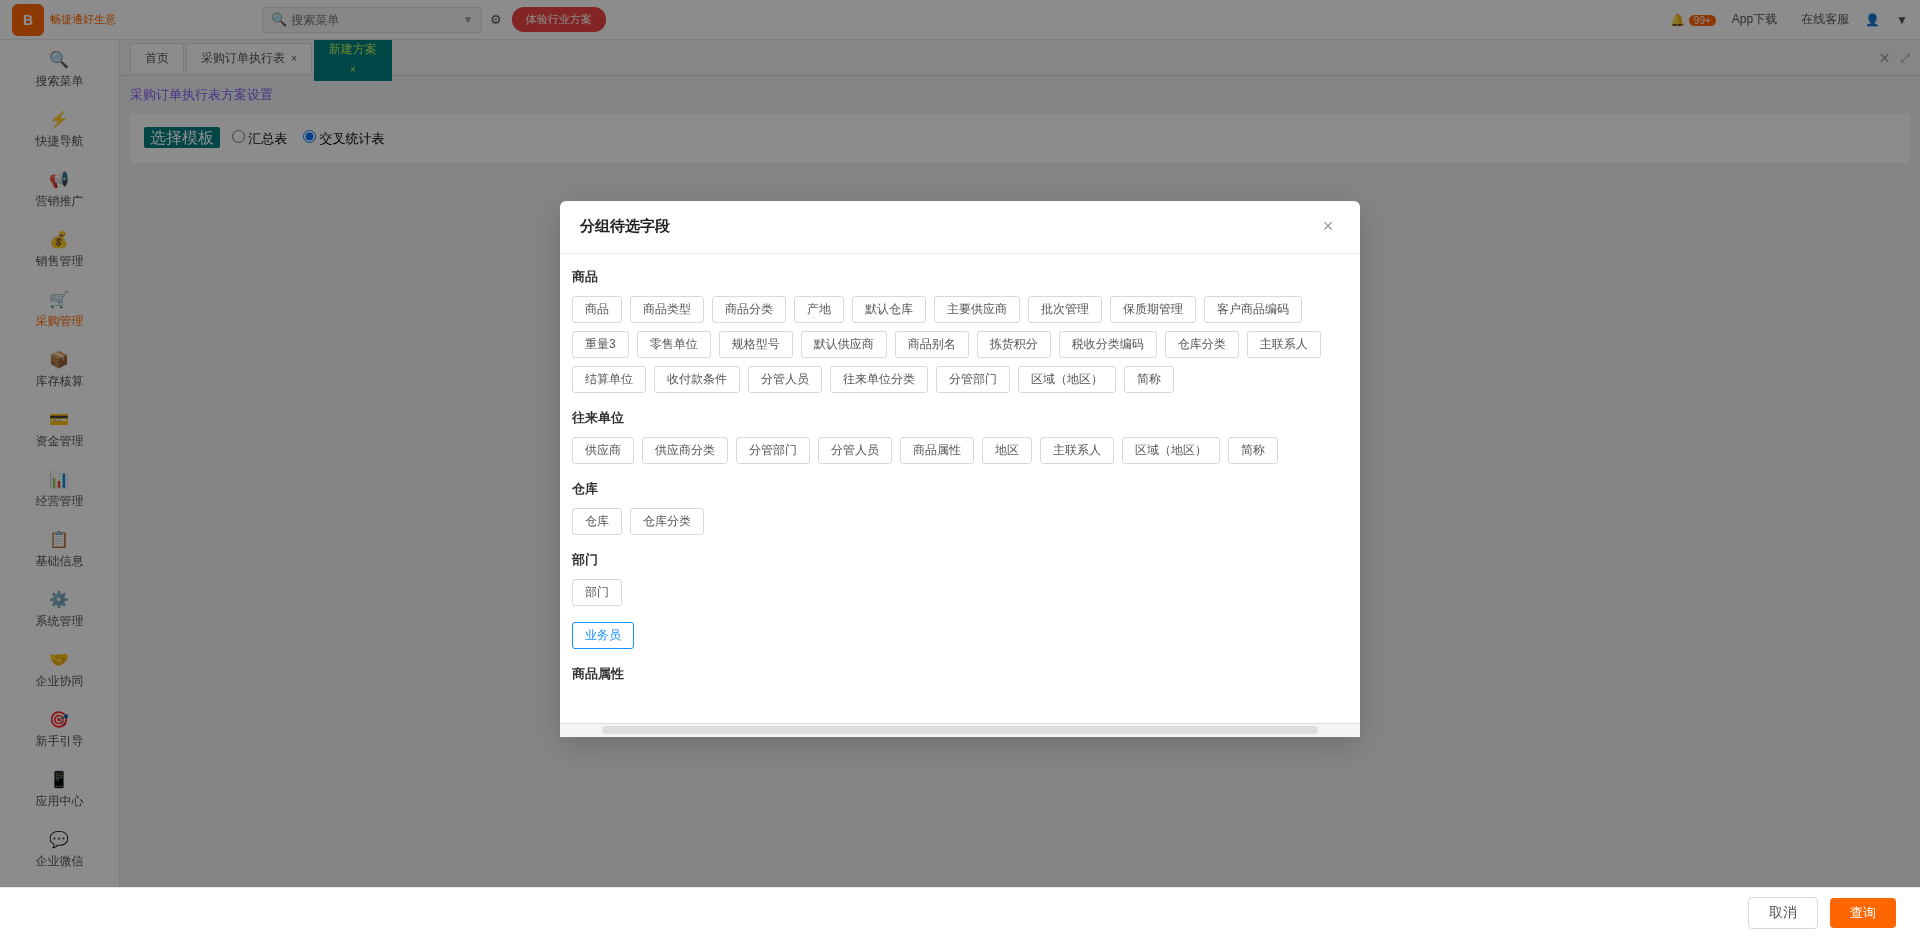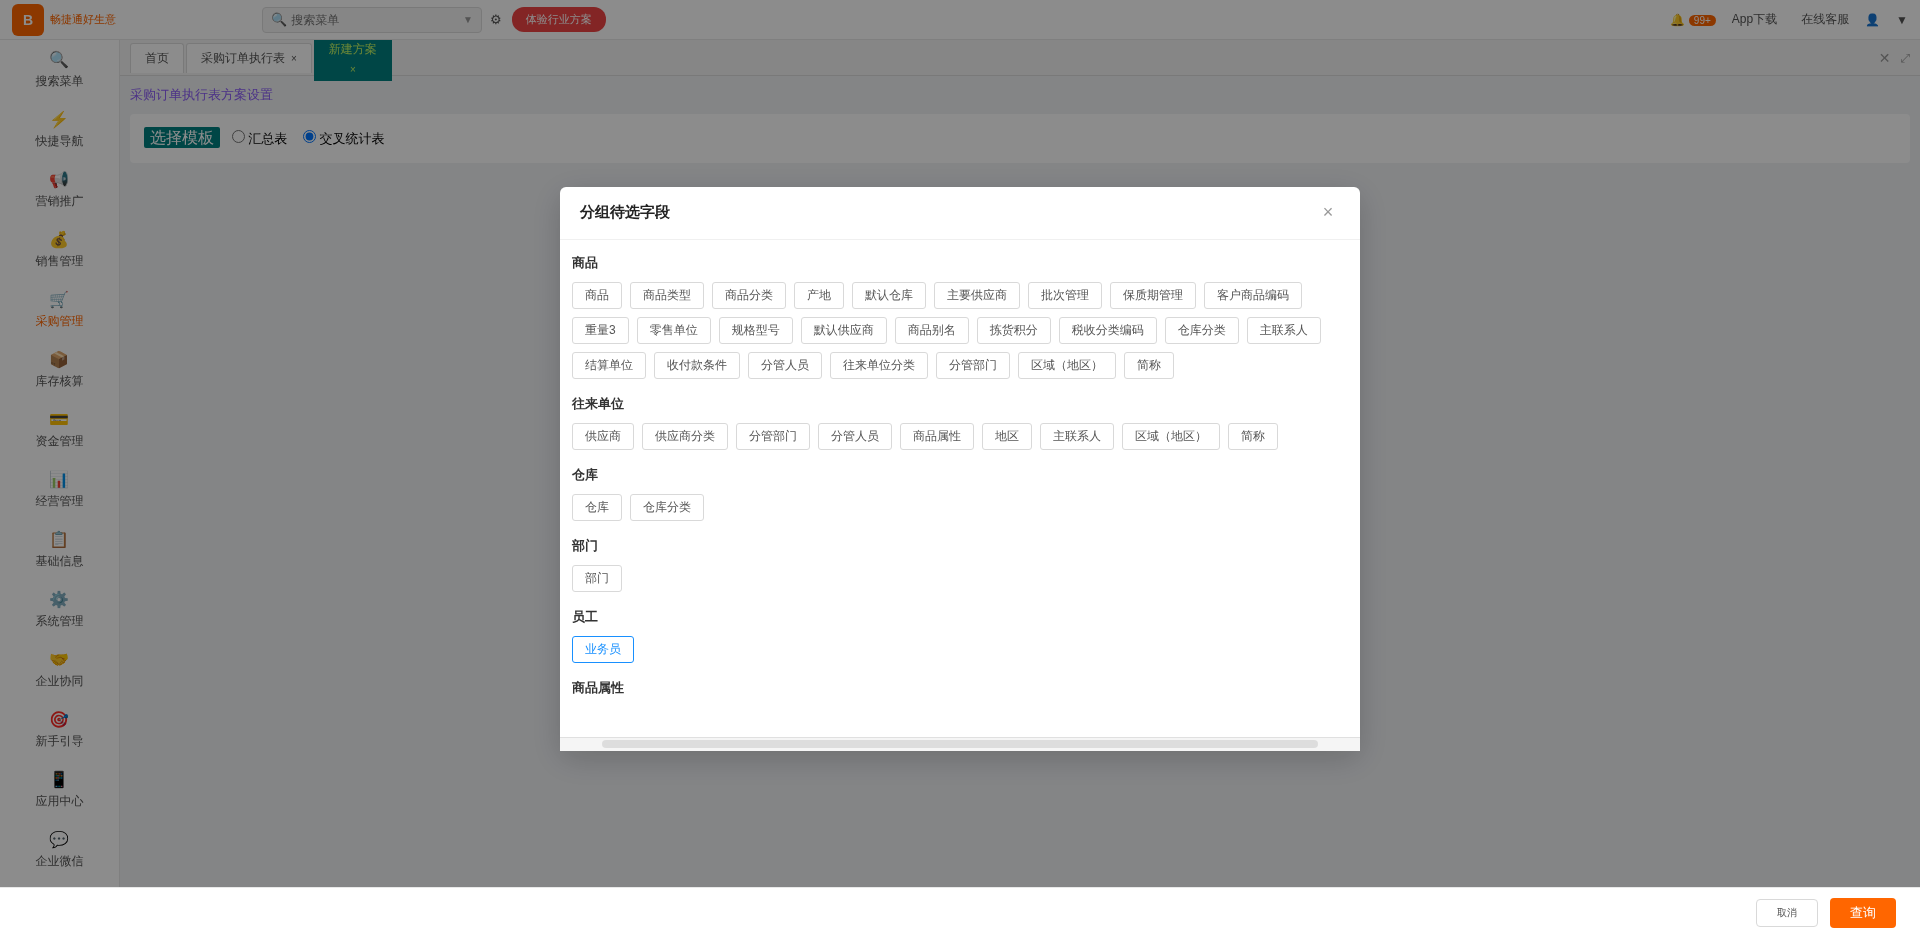"员工" div.section-title { html: <div>员工</div> -> none }
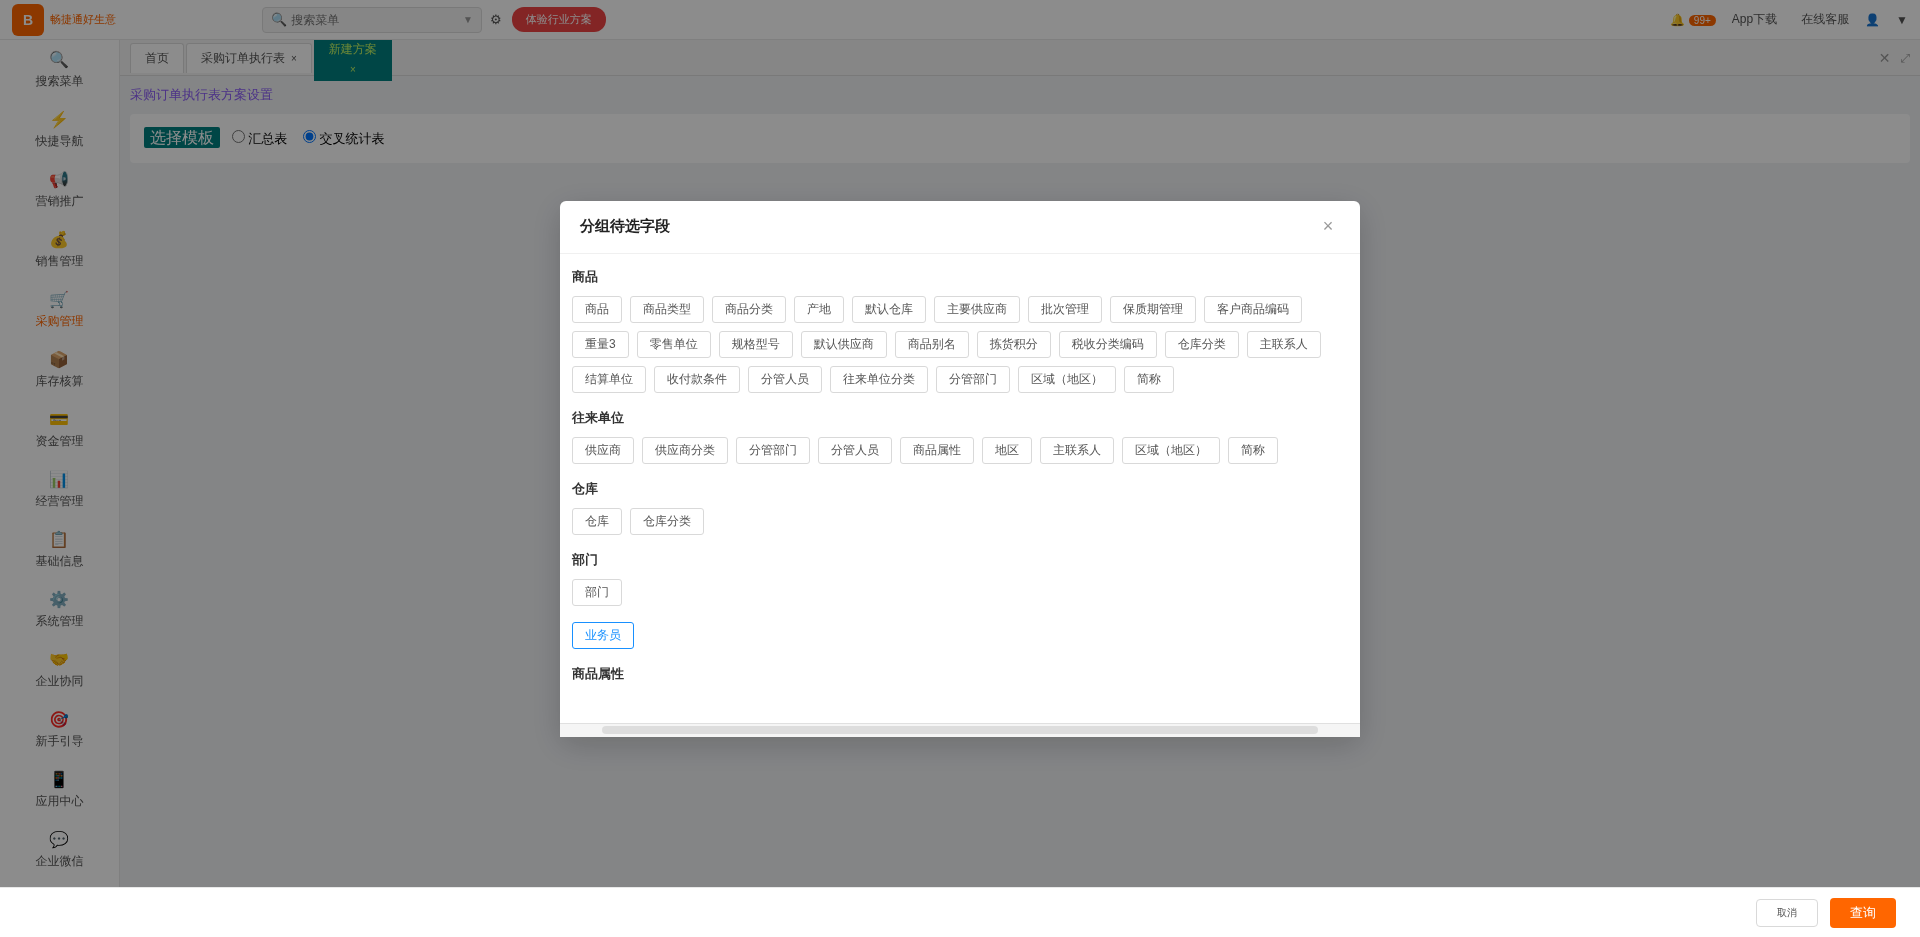"取消" .btn-cancel { font-size: 10px -> 14px }
